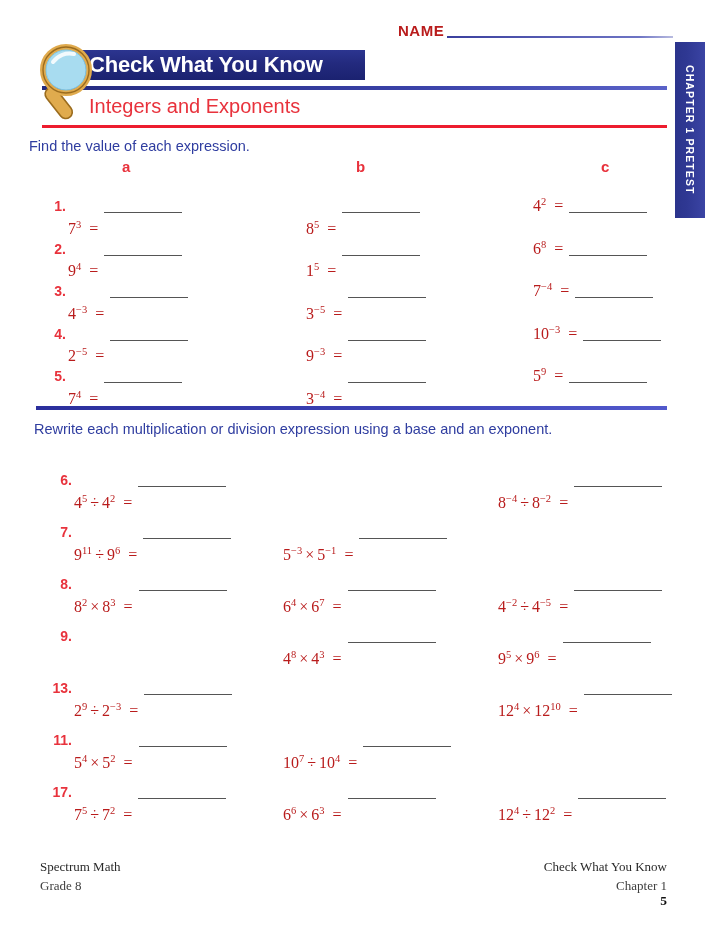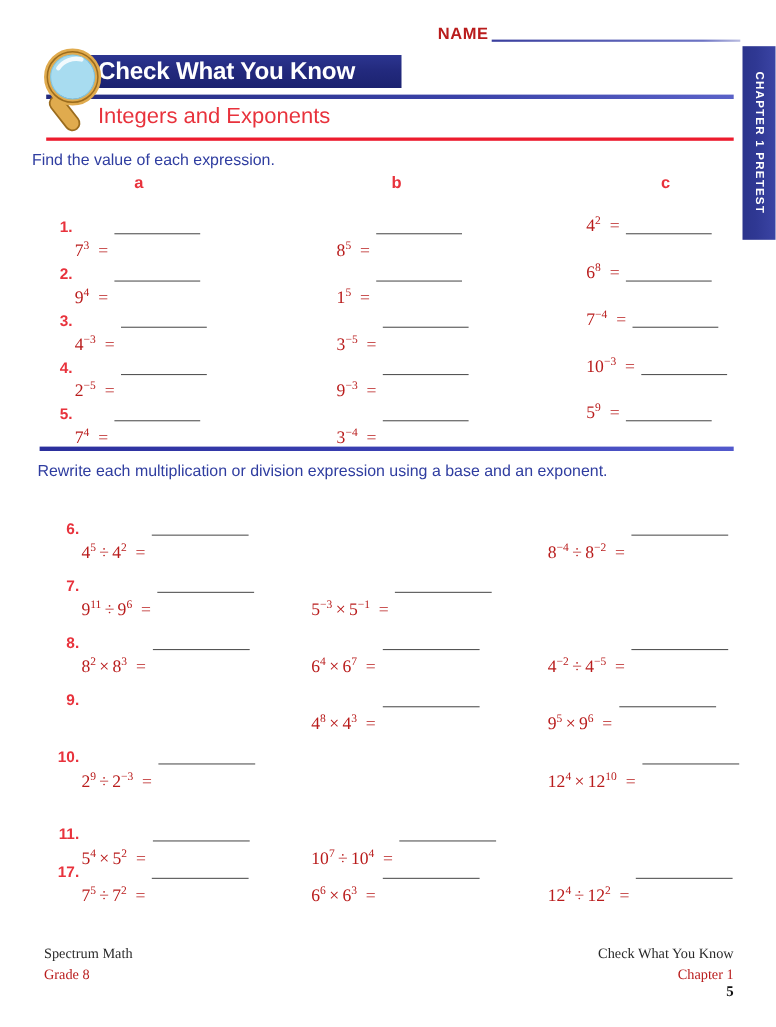"10." div.prob-num { text: 10 -> 13 }
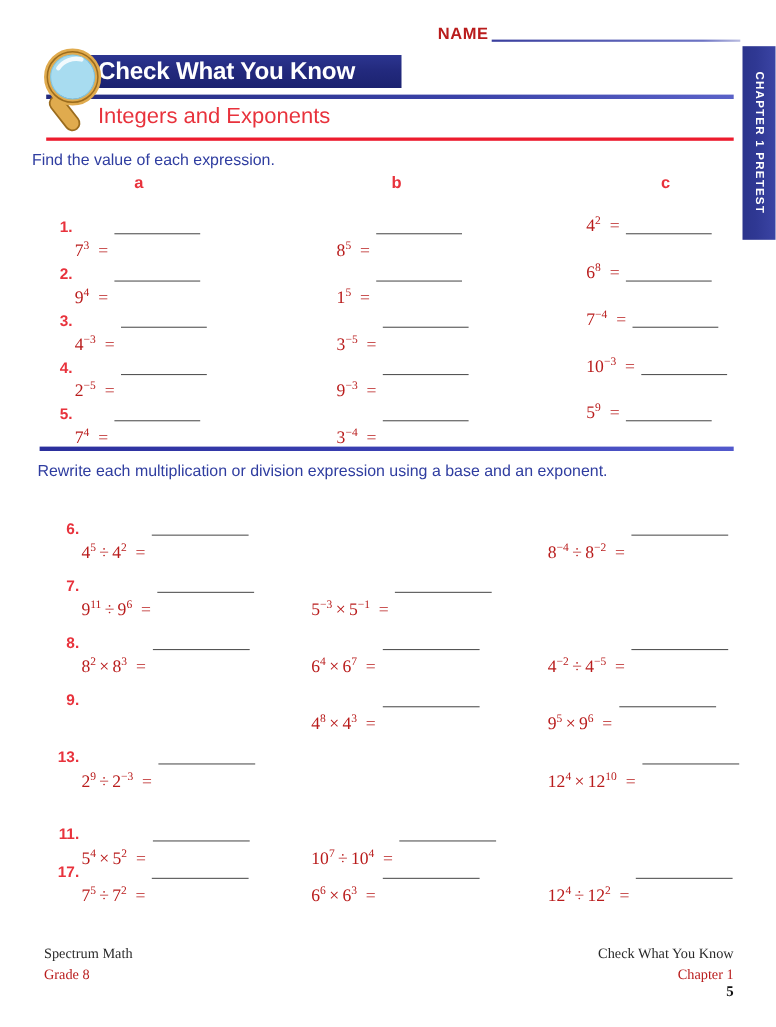"11." div.prob-row { top: 748px -> 730px }
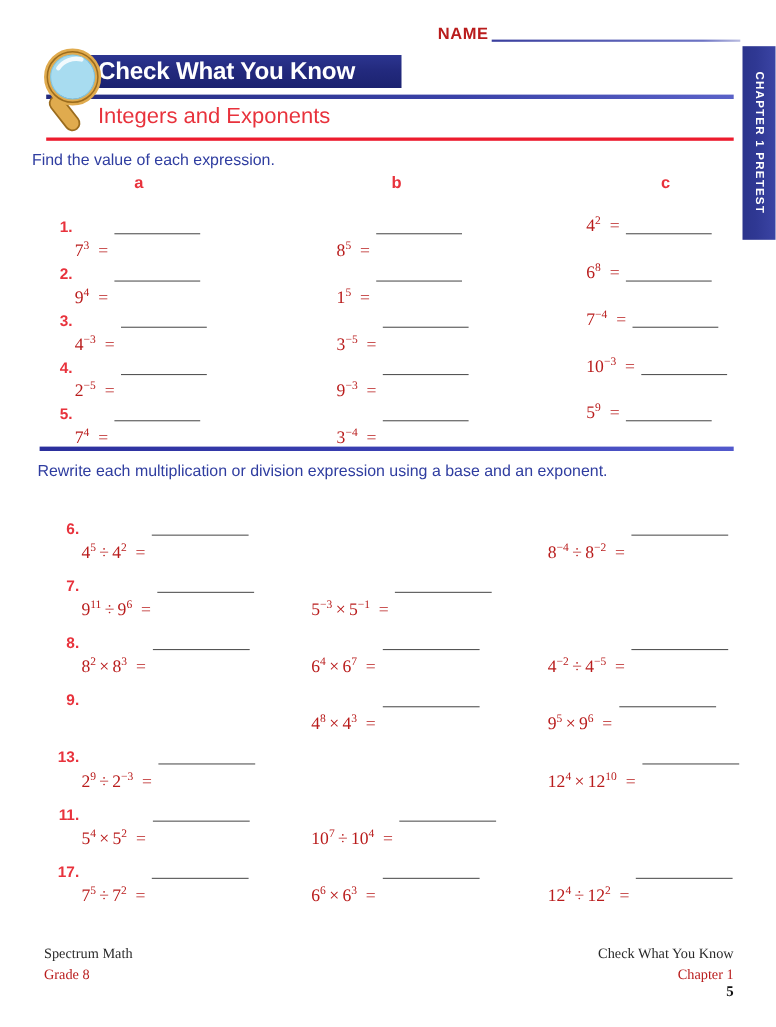"Grade 8" .f-red { color: #b91c1c -> #404040 }
